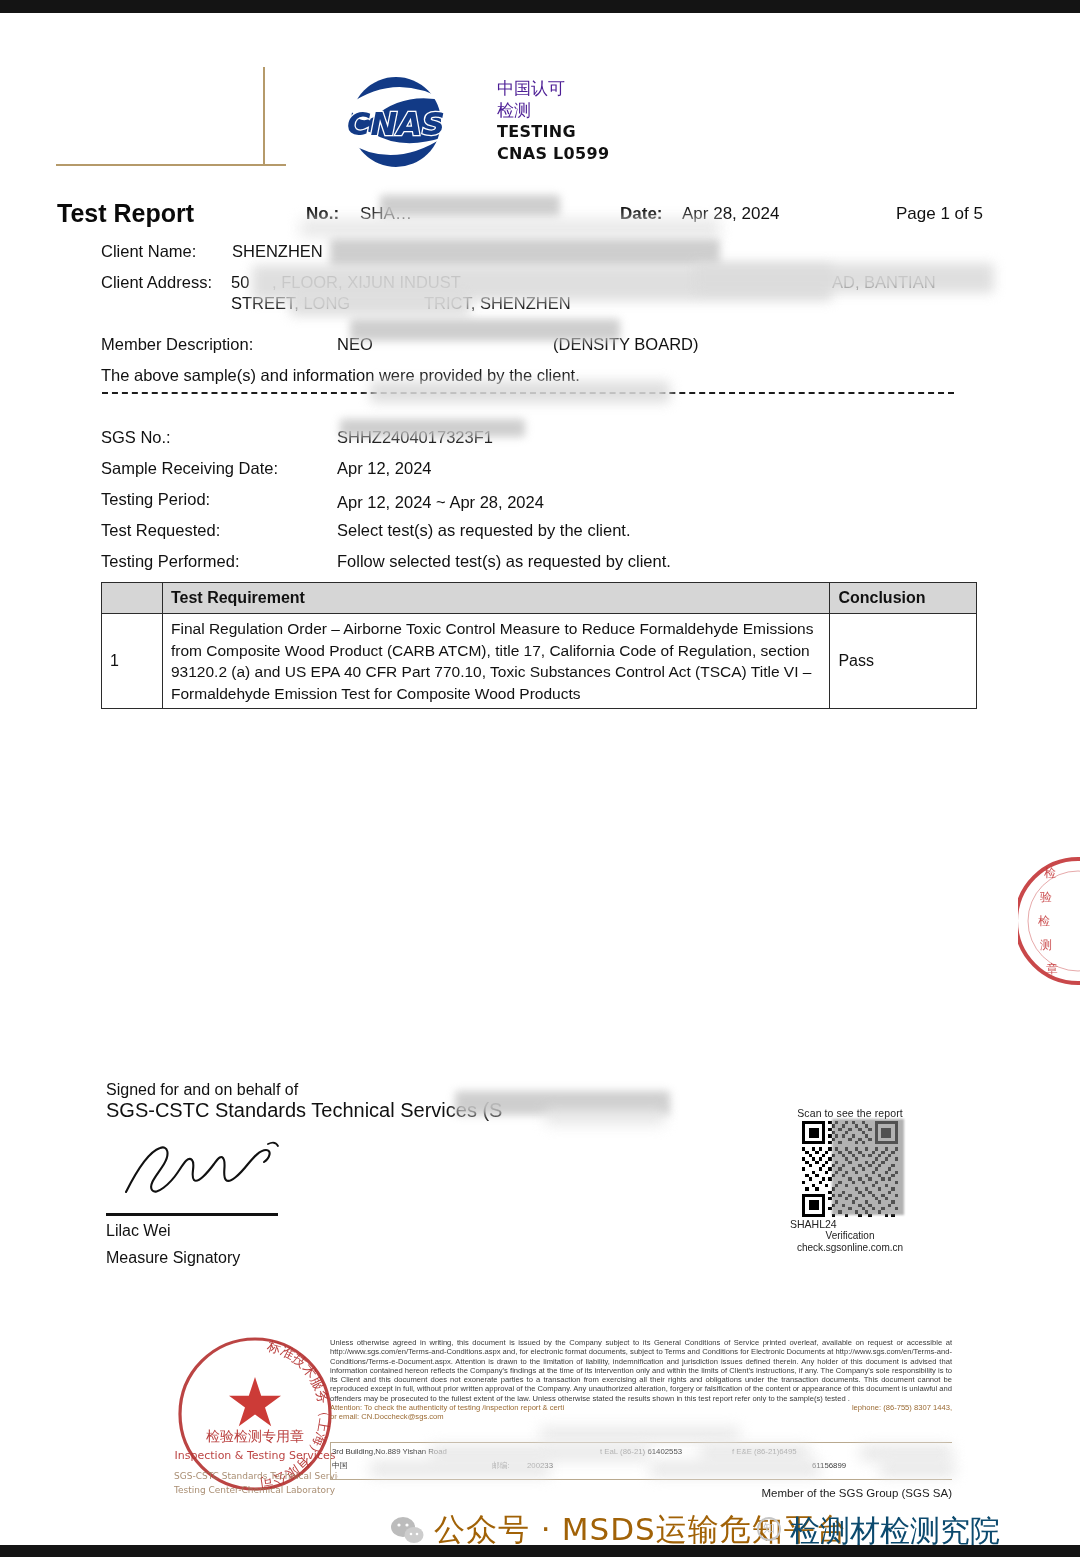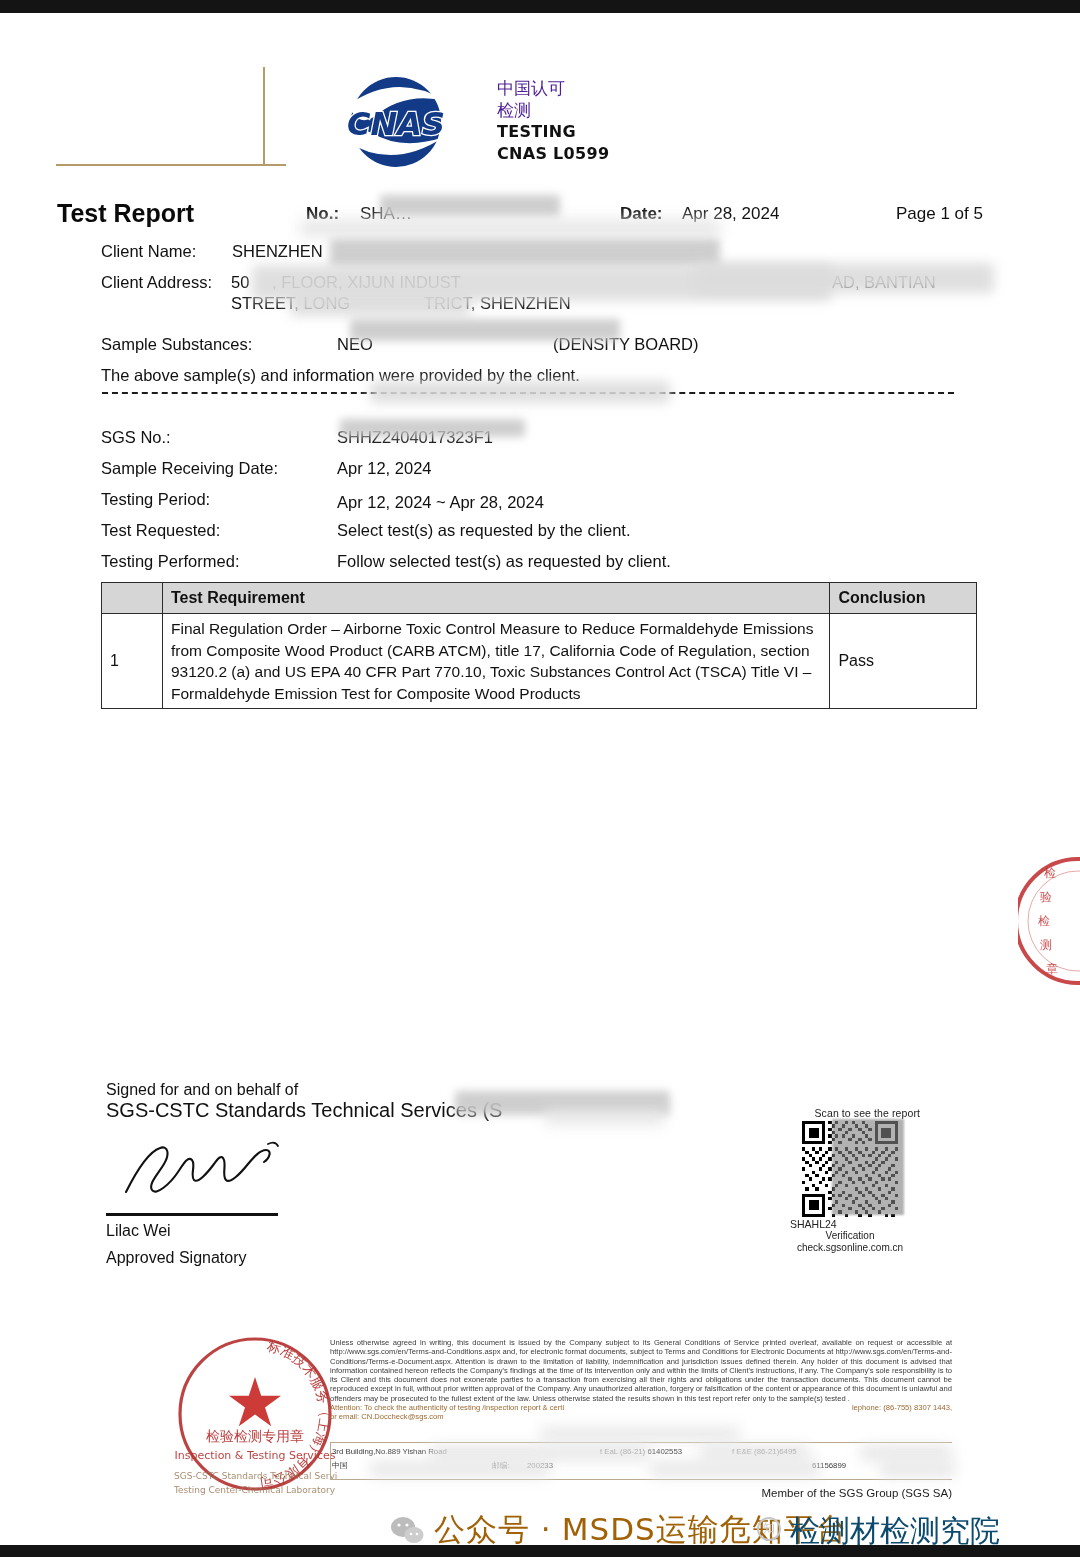"Sample Substances:" div.kv-label { text: Sample Substances -> Member Description }
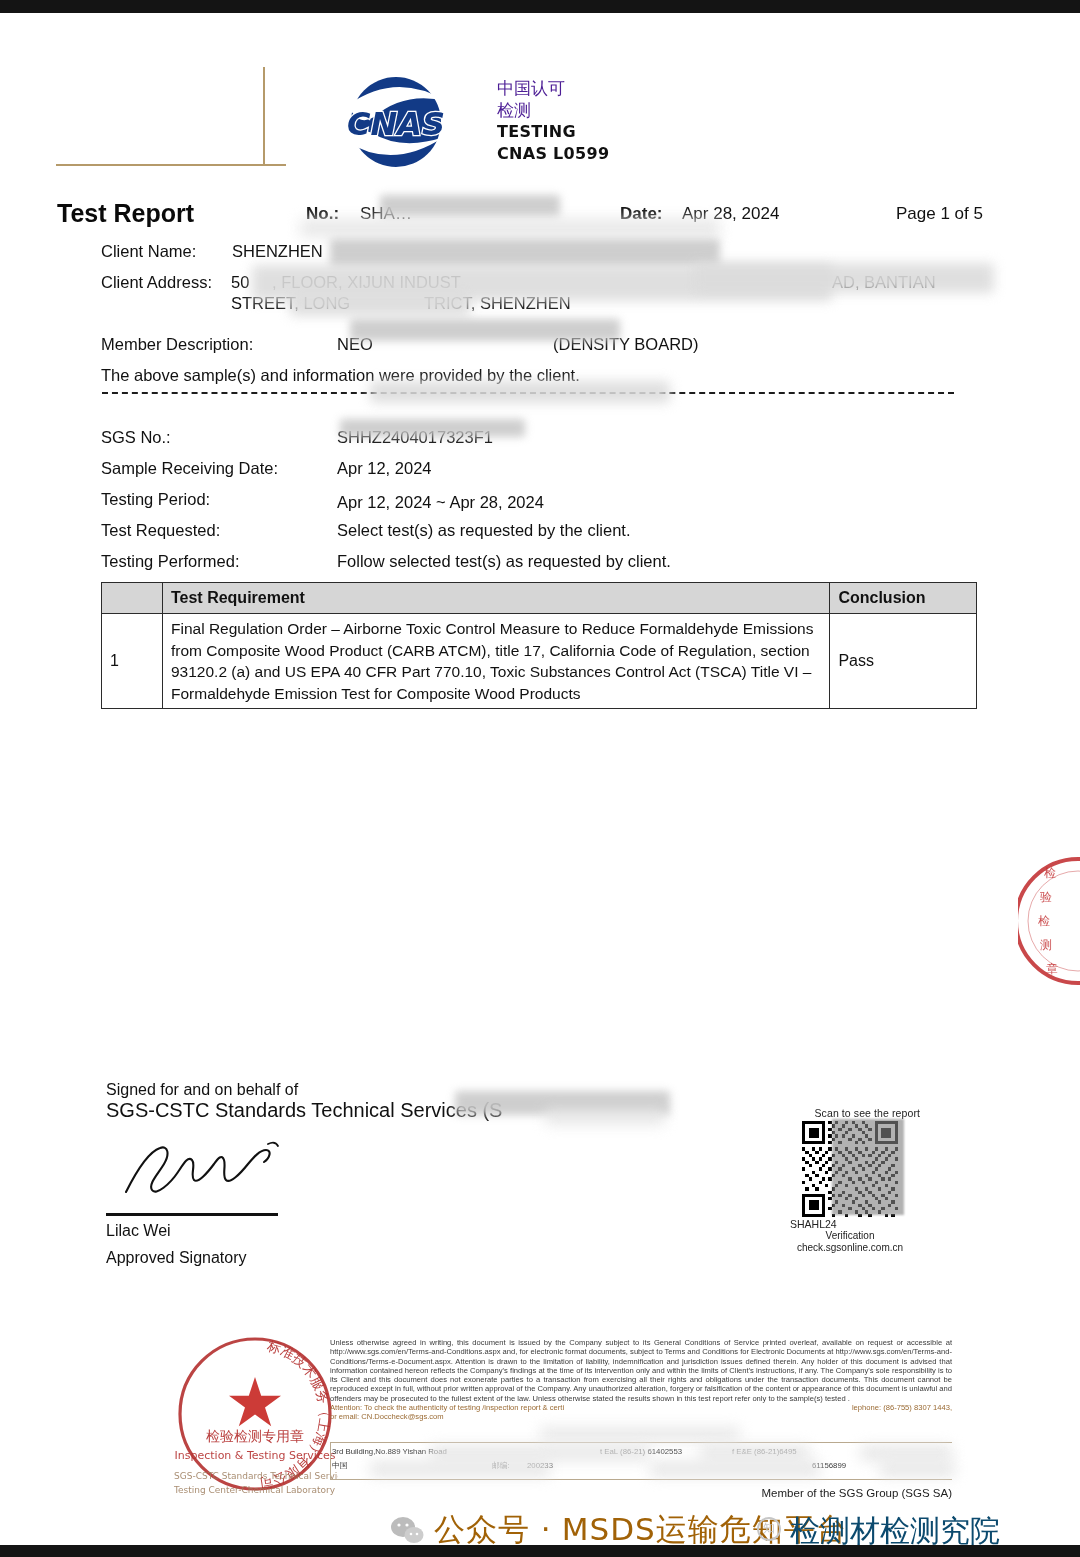"Scan to see the report" .qr-caption { text-align: right -> center }
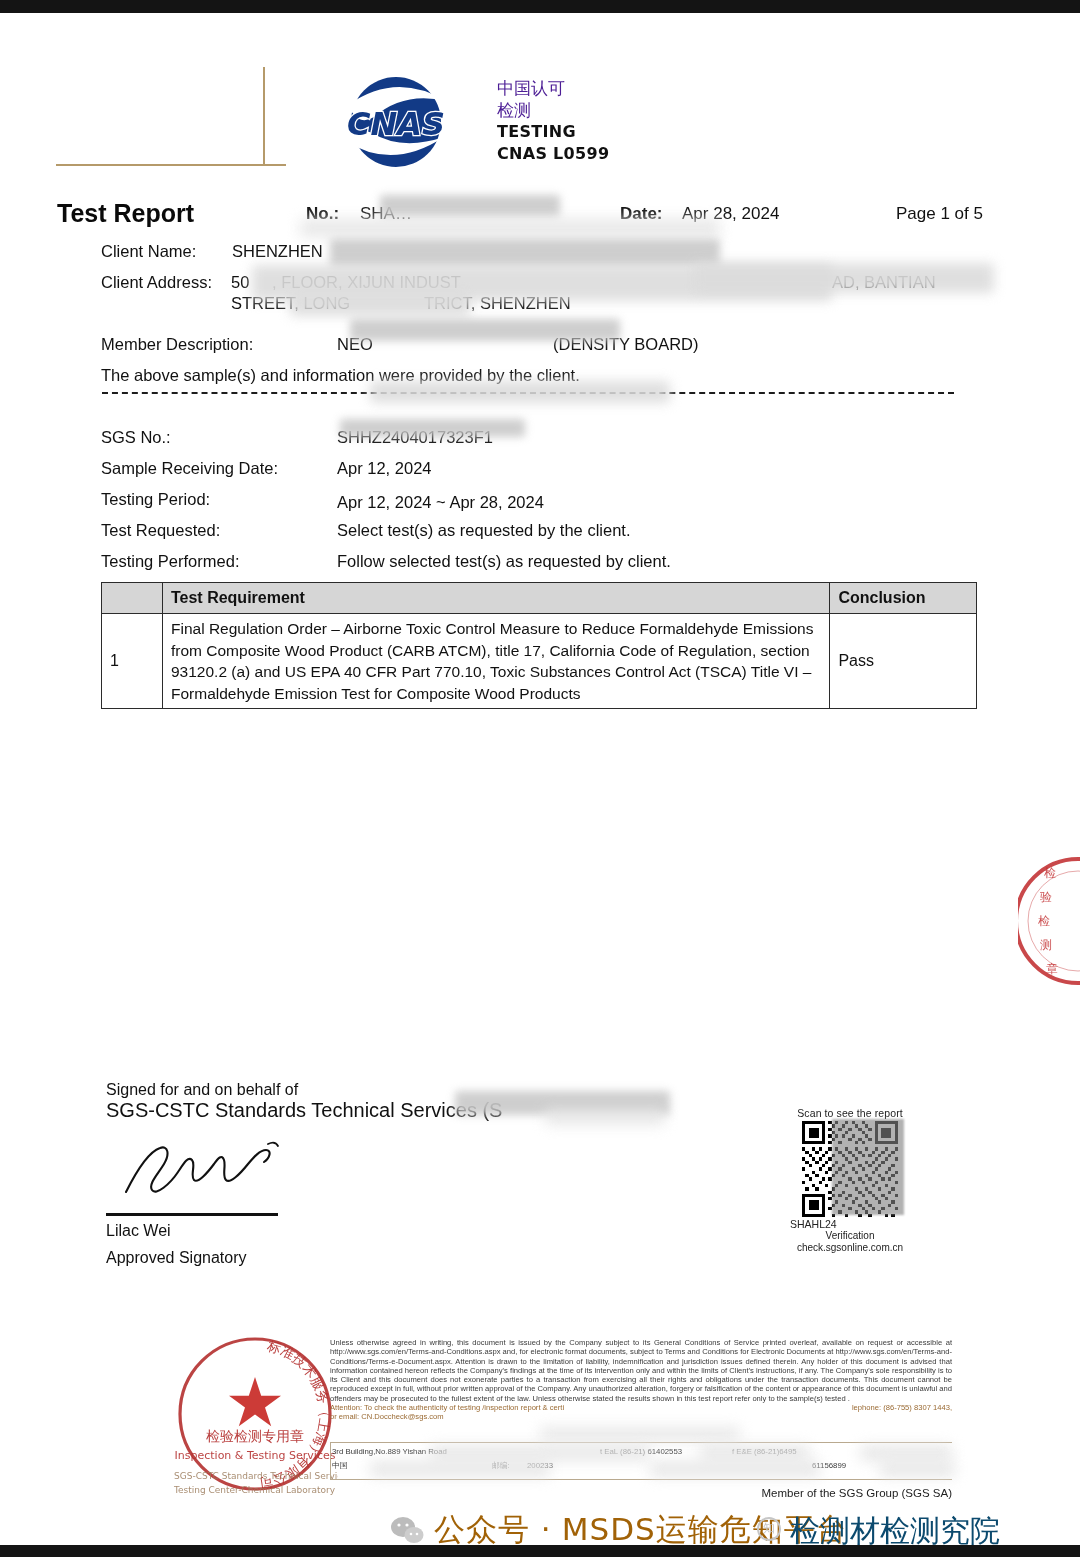"Approved Signatory" div.sign-role { text: Approved -> Measure }
